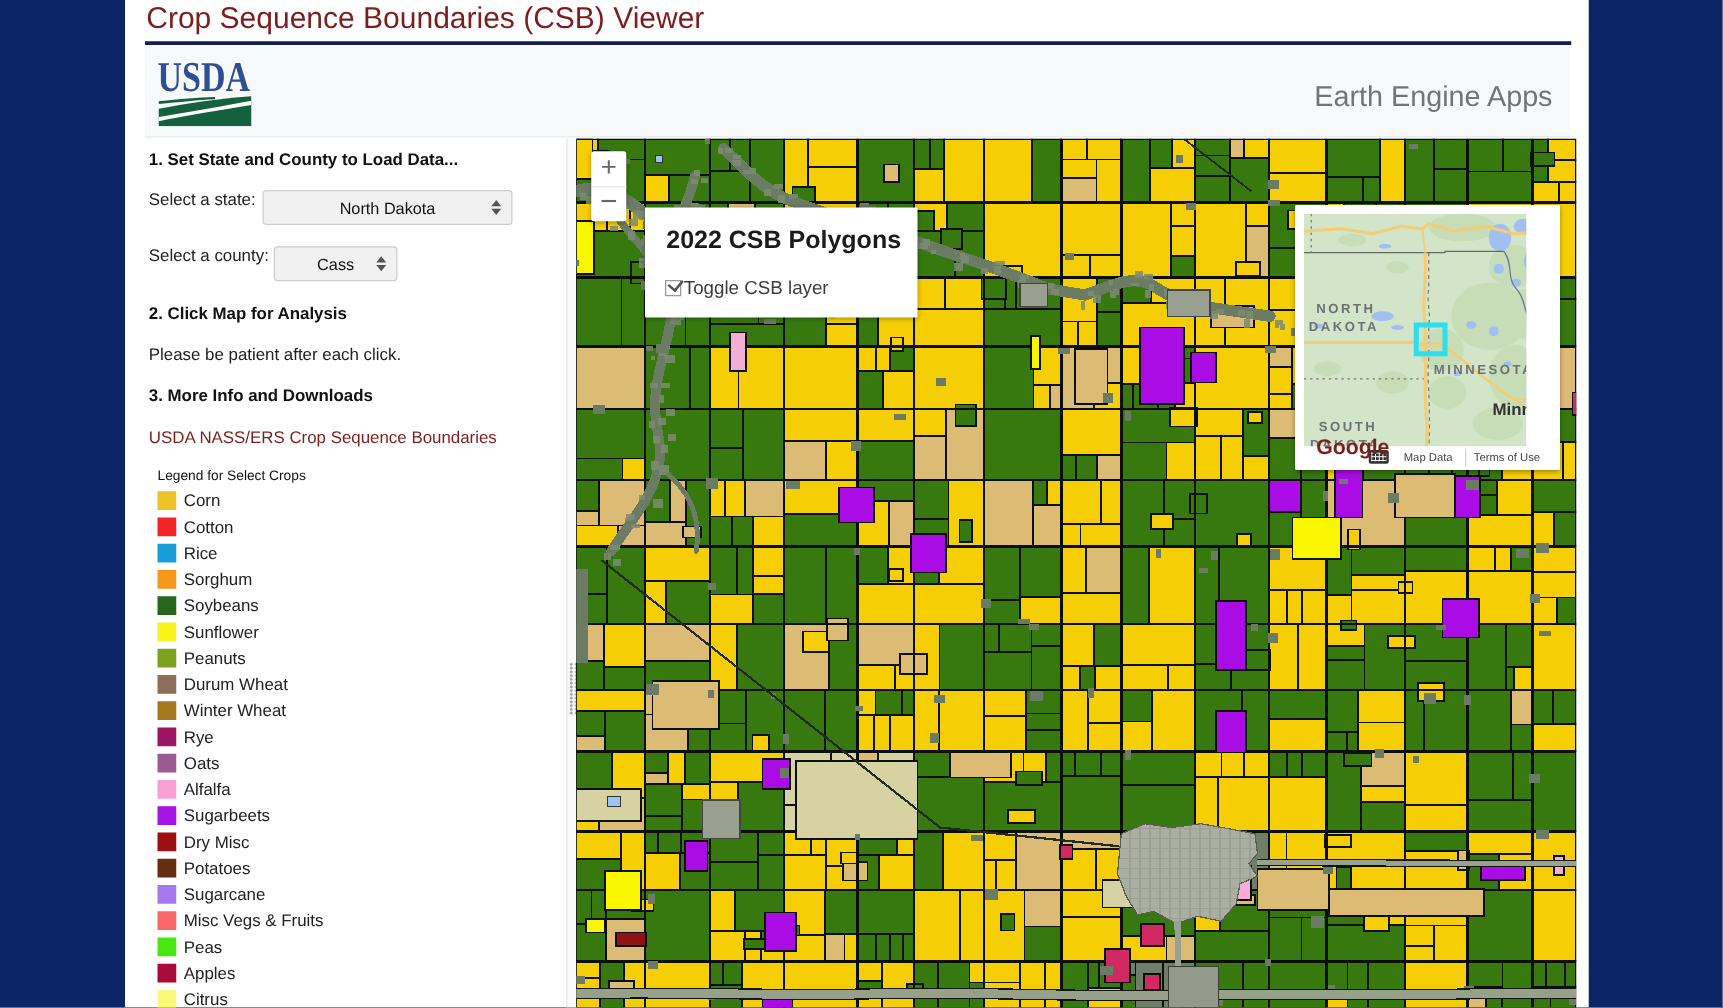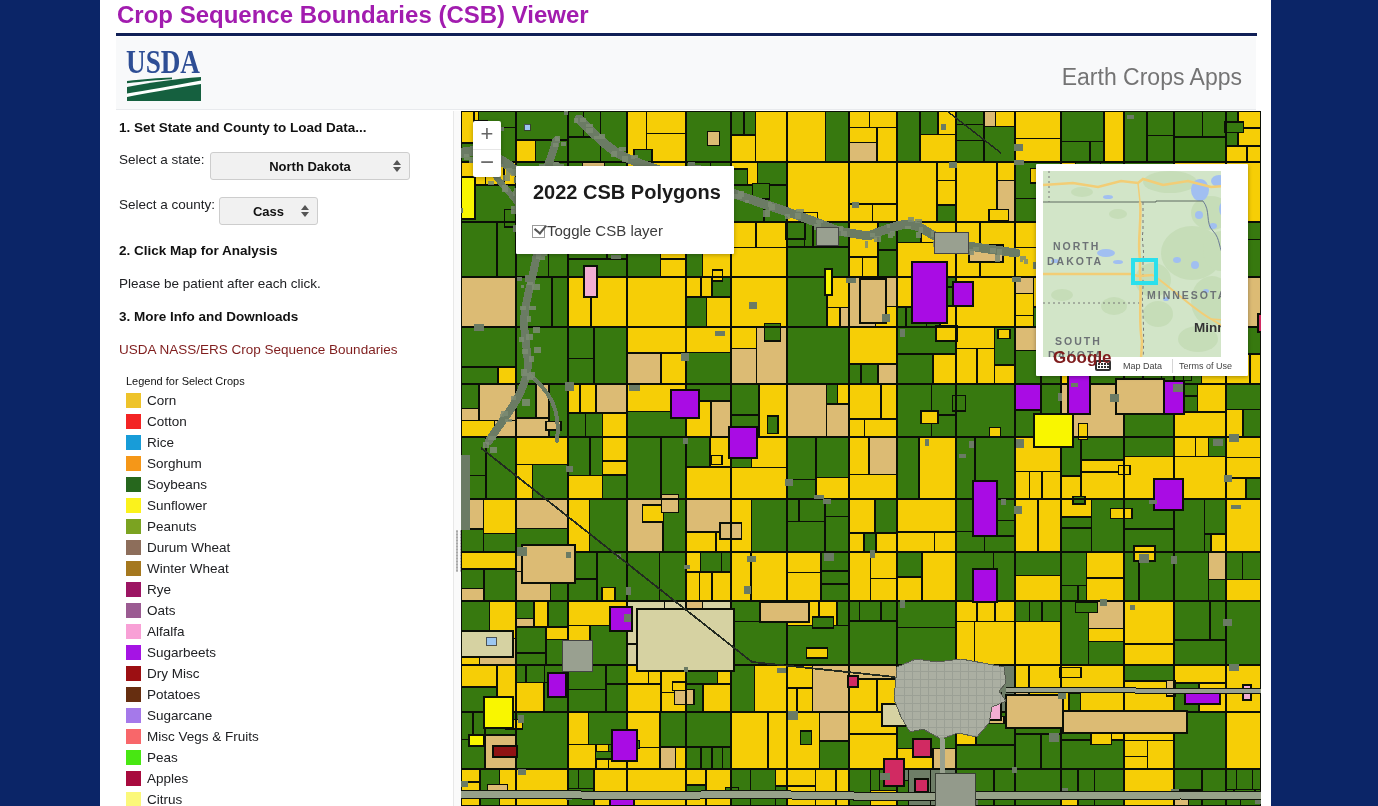"Crop Sequence Boundaries (CSB) Viewer" .title { color: #a21caf -> #7f1d1d; font-weight: bold -> none }
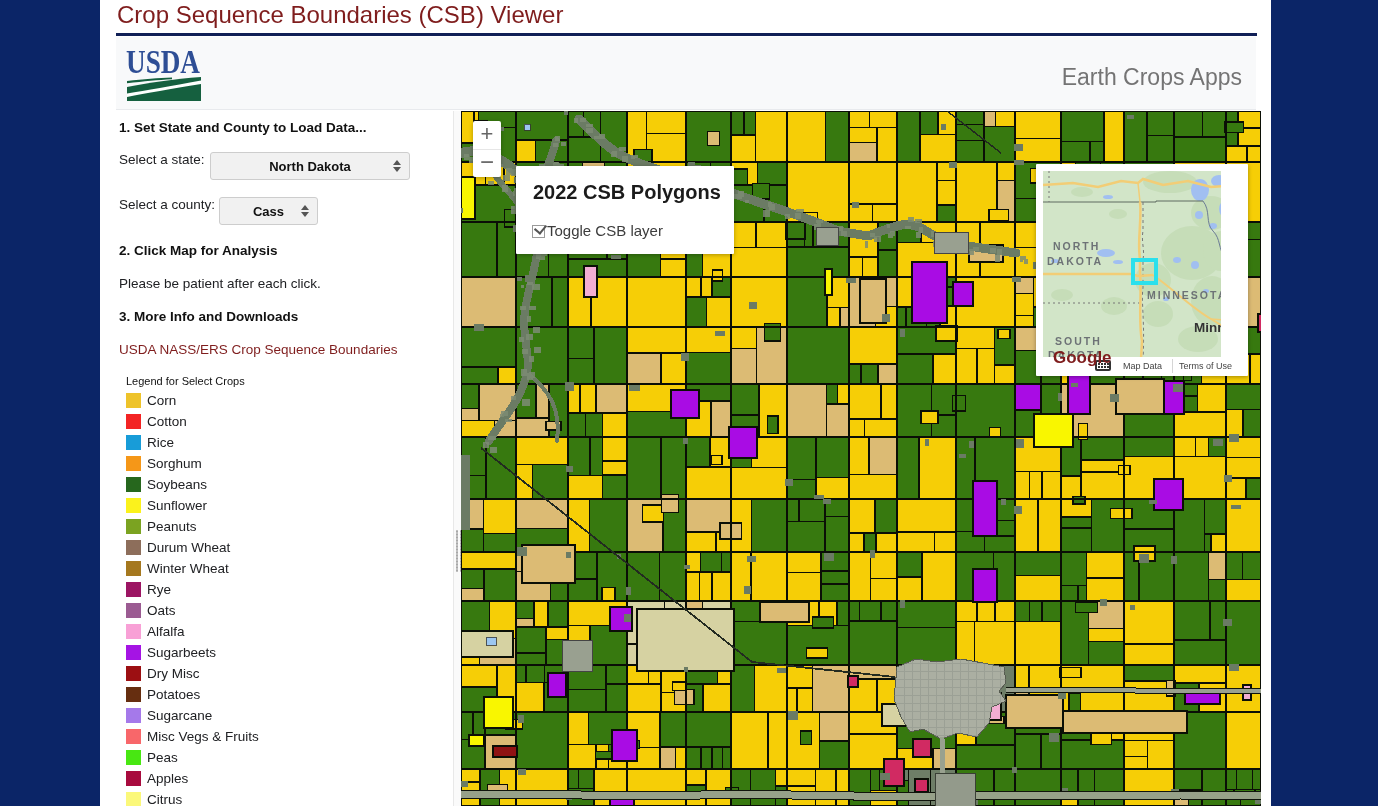"Earth Crops Apps" div.eea { text: Crops -> Engine }
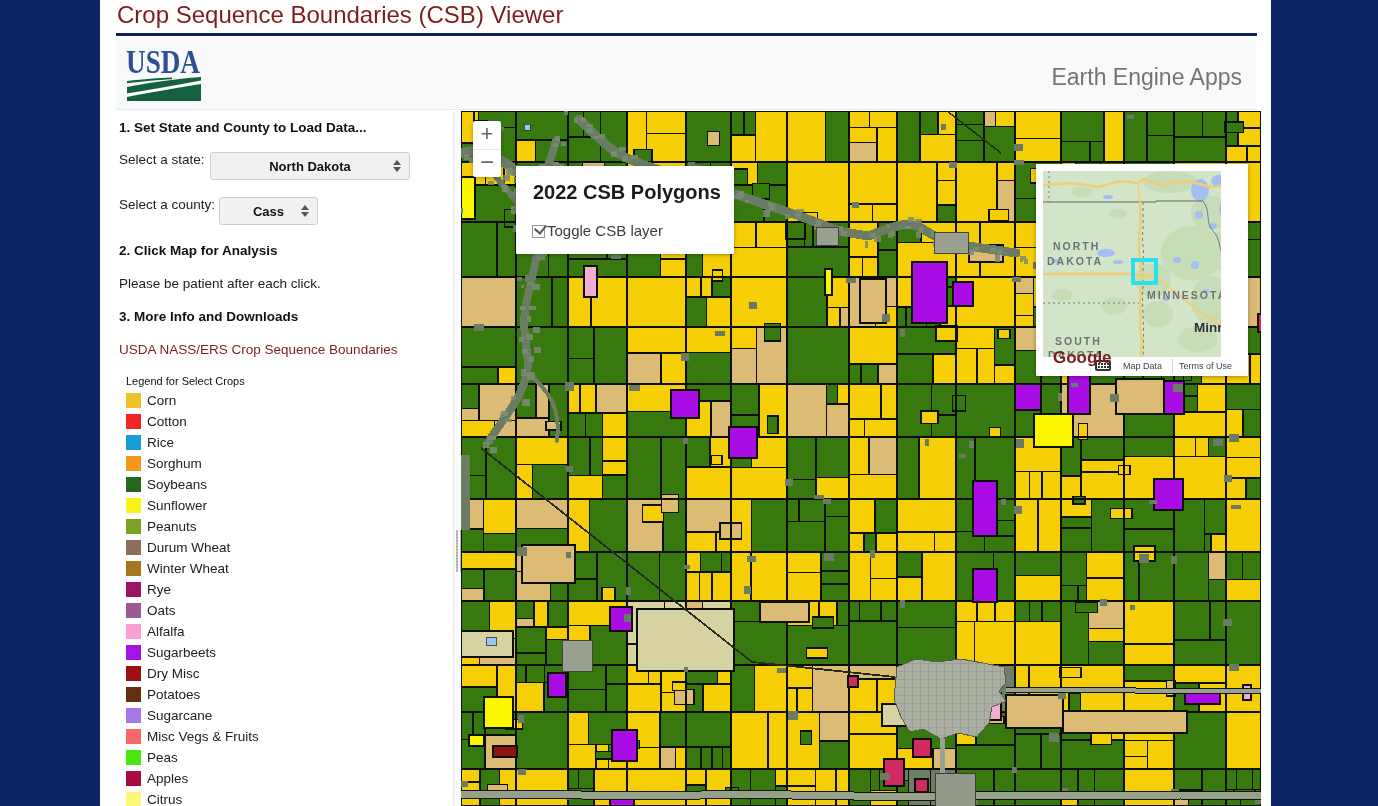"North Dakota" .sel { font-weight: bold -> normal }
